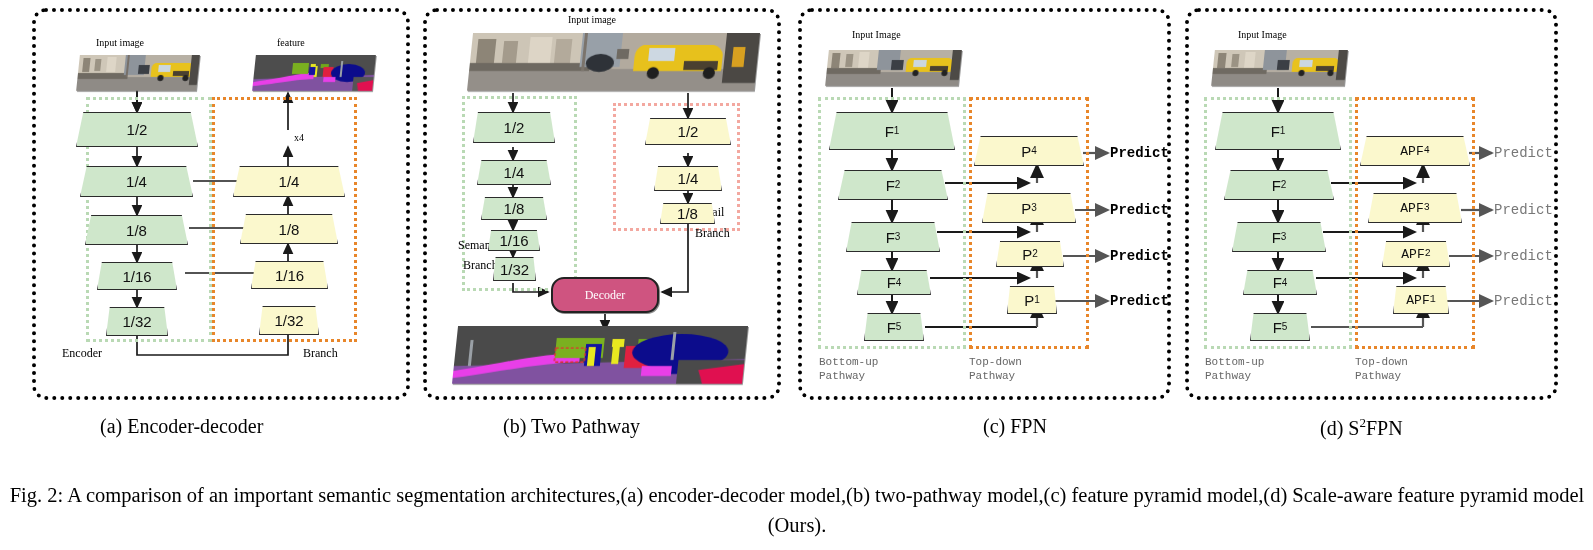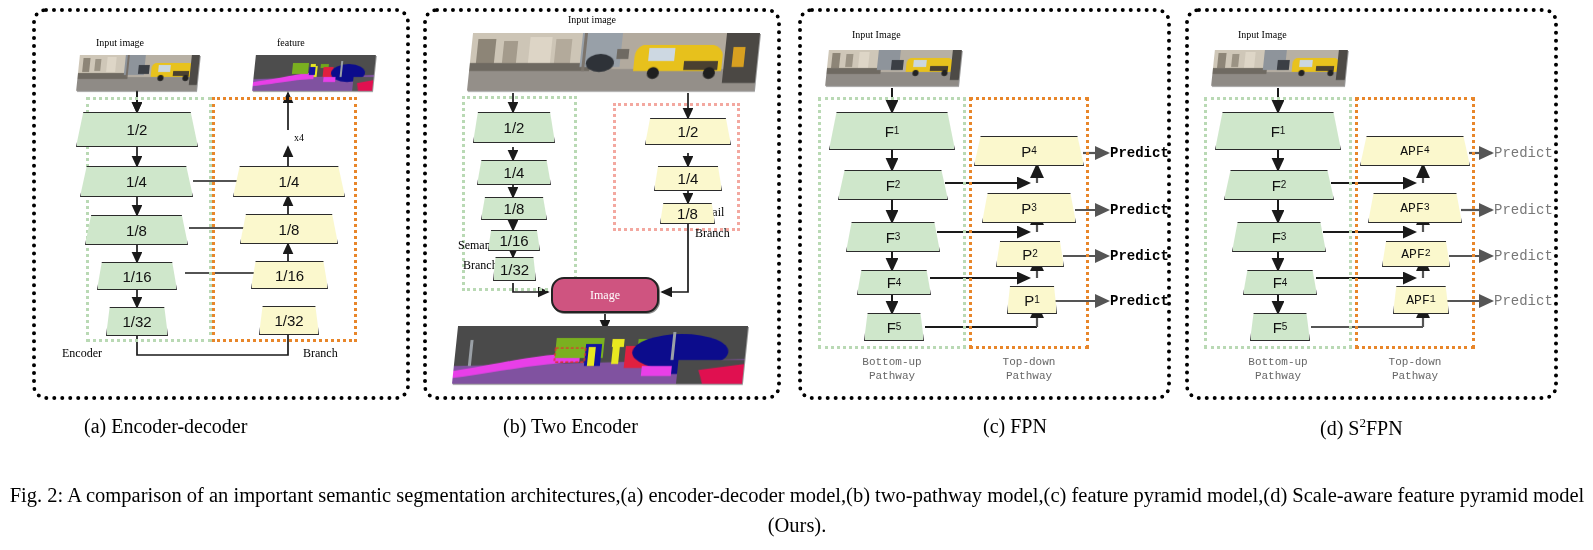"Image" div.fusion { text: Image -> Decoder }
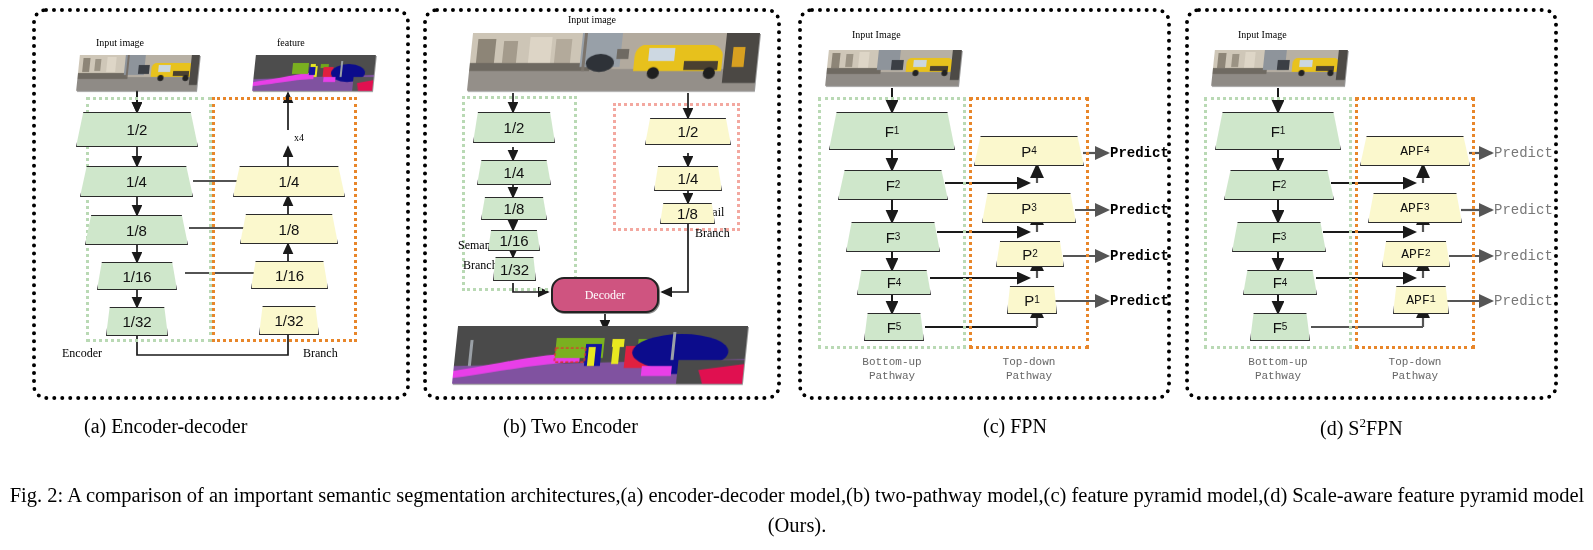"Bottom-up" .lbl.mono-gray { text-align: center -> left }
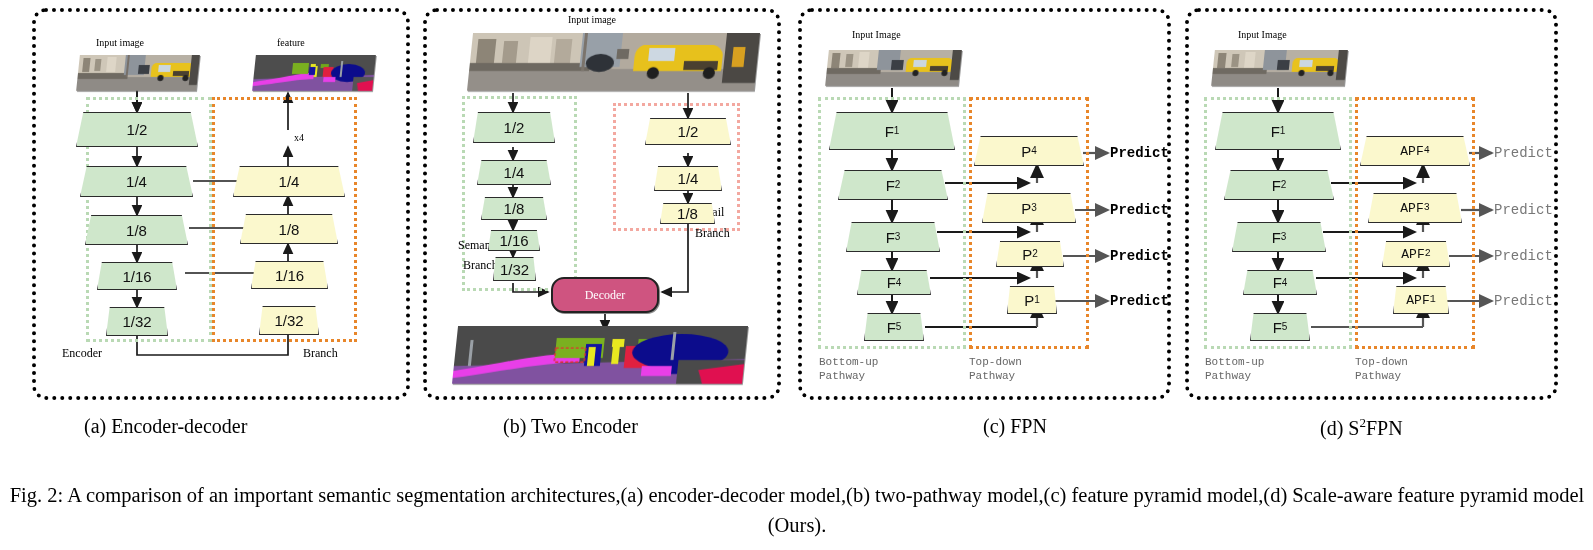"(a) Encoder-decoder" div.subcap { left: 84px -> 100px }
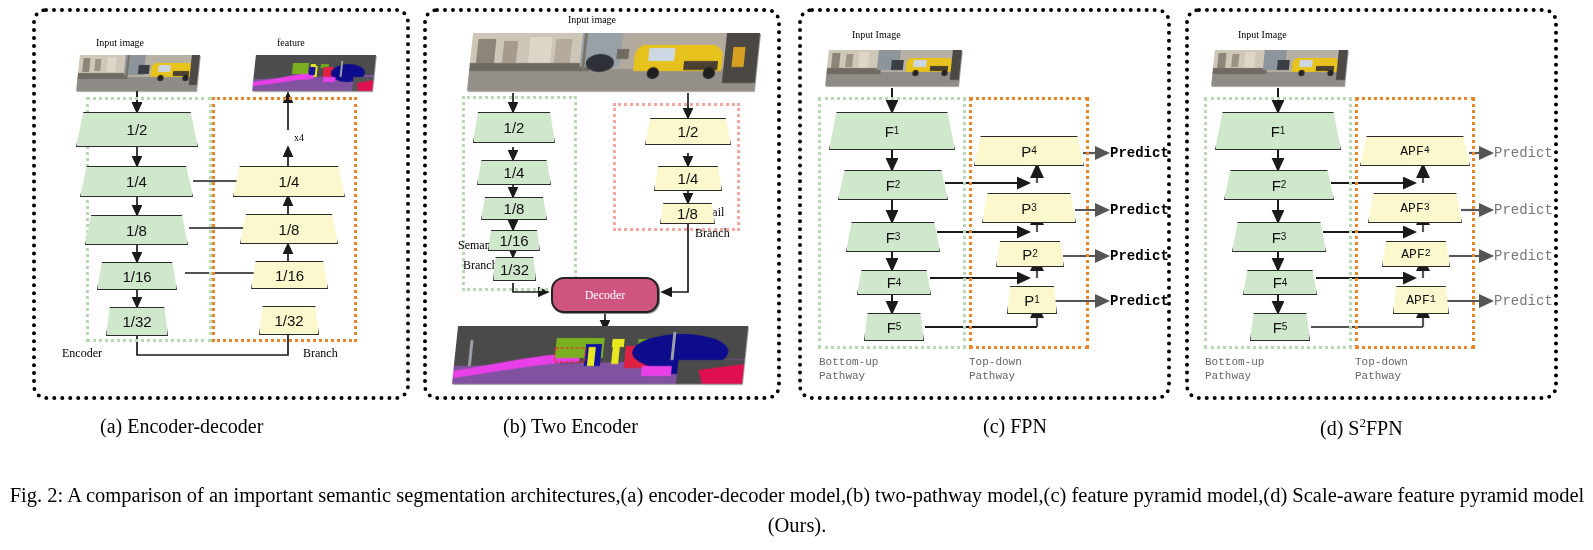"(b) Two Encoder" div.subcap { text: Encoder -> Pathway }
